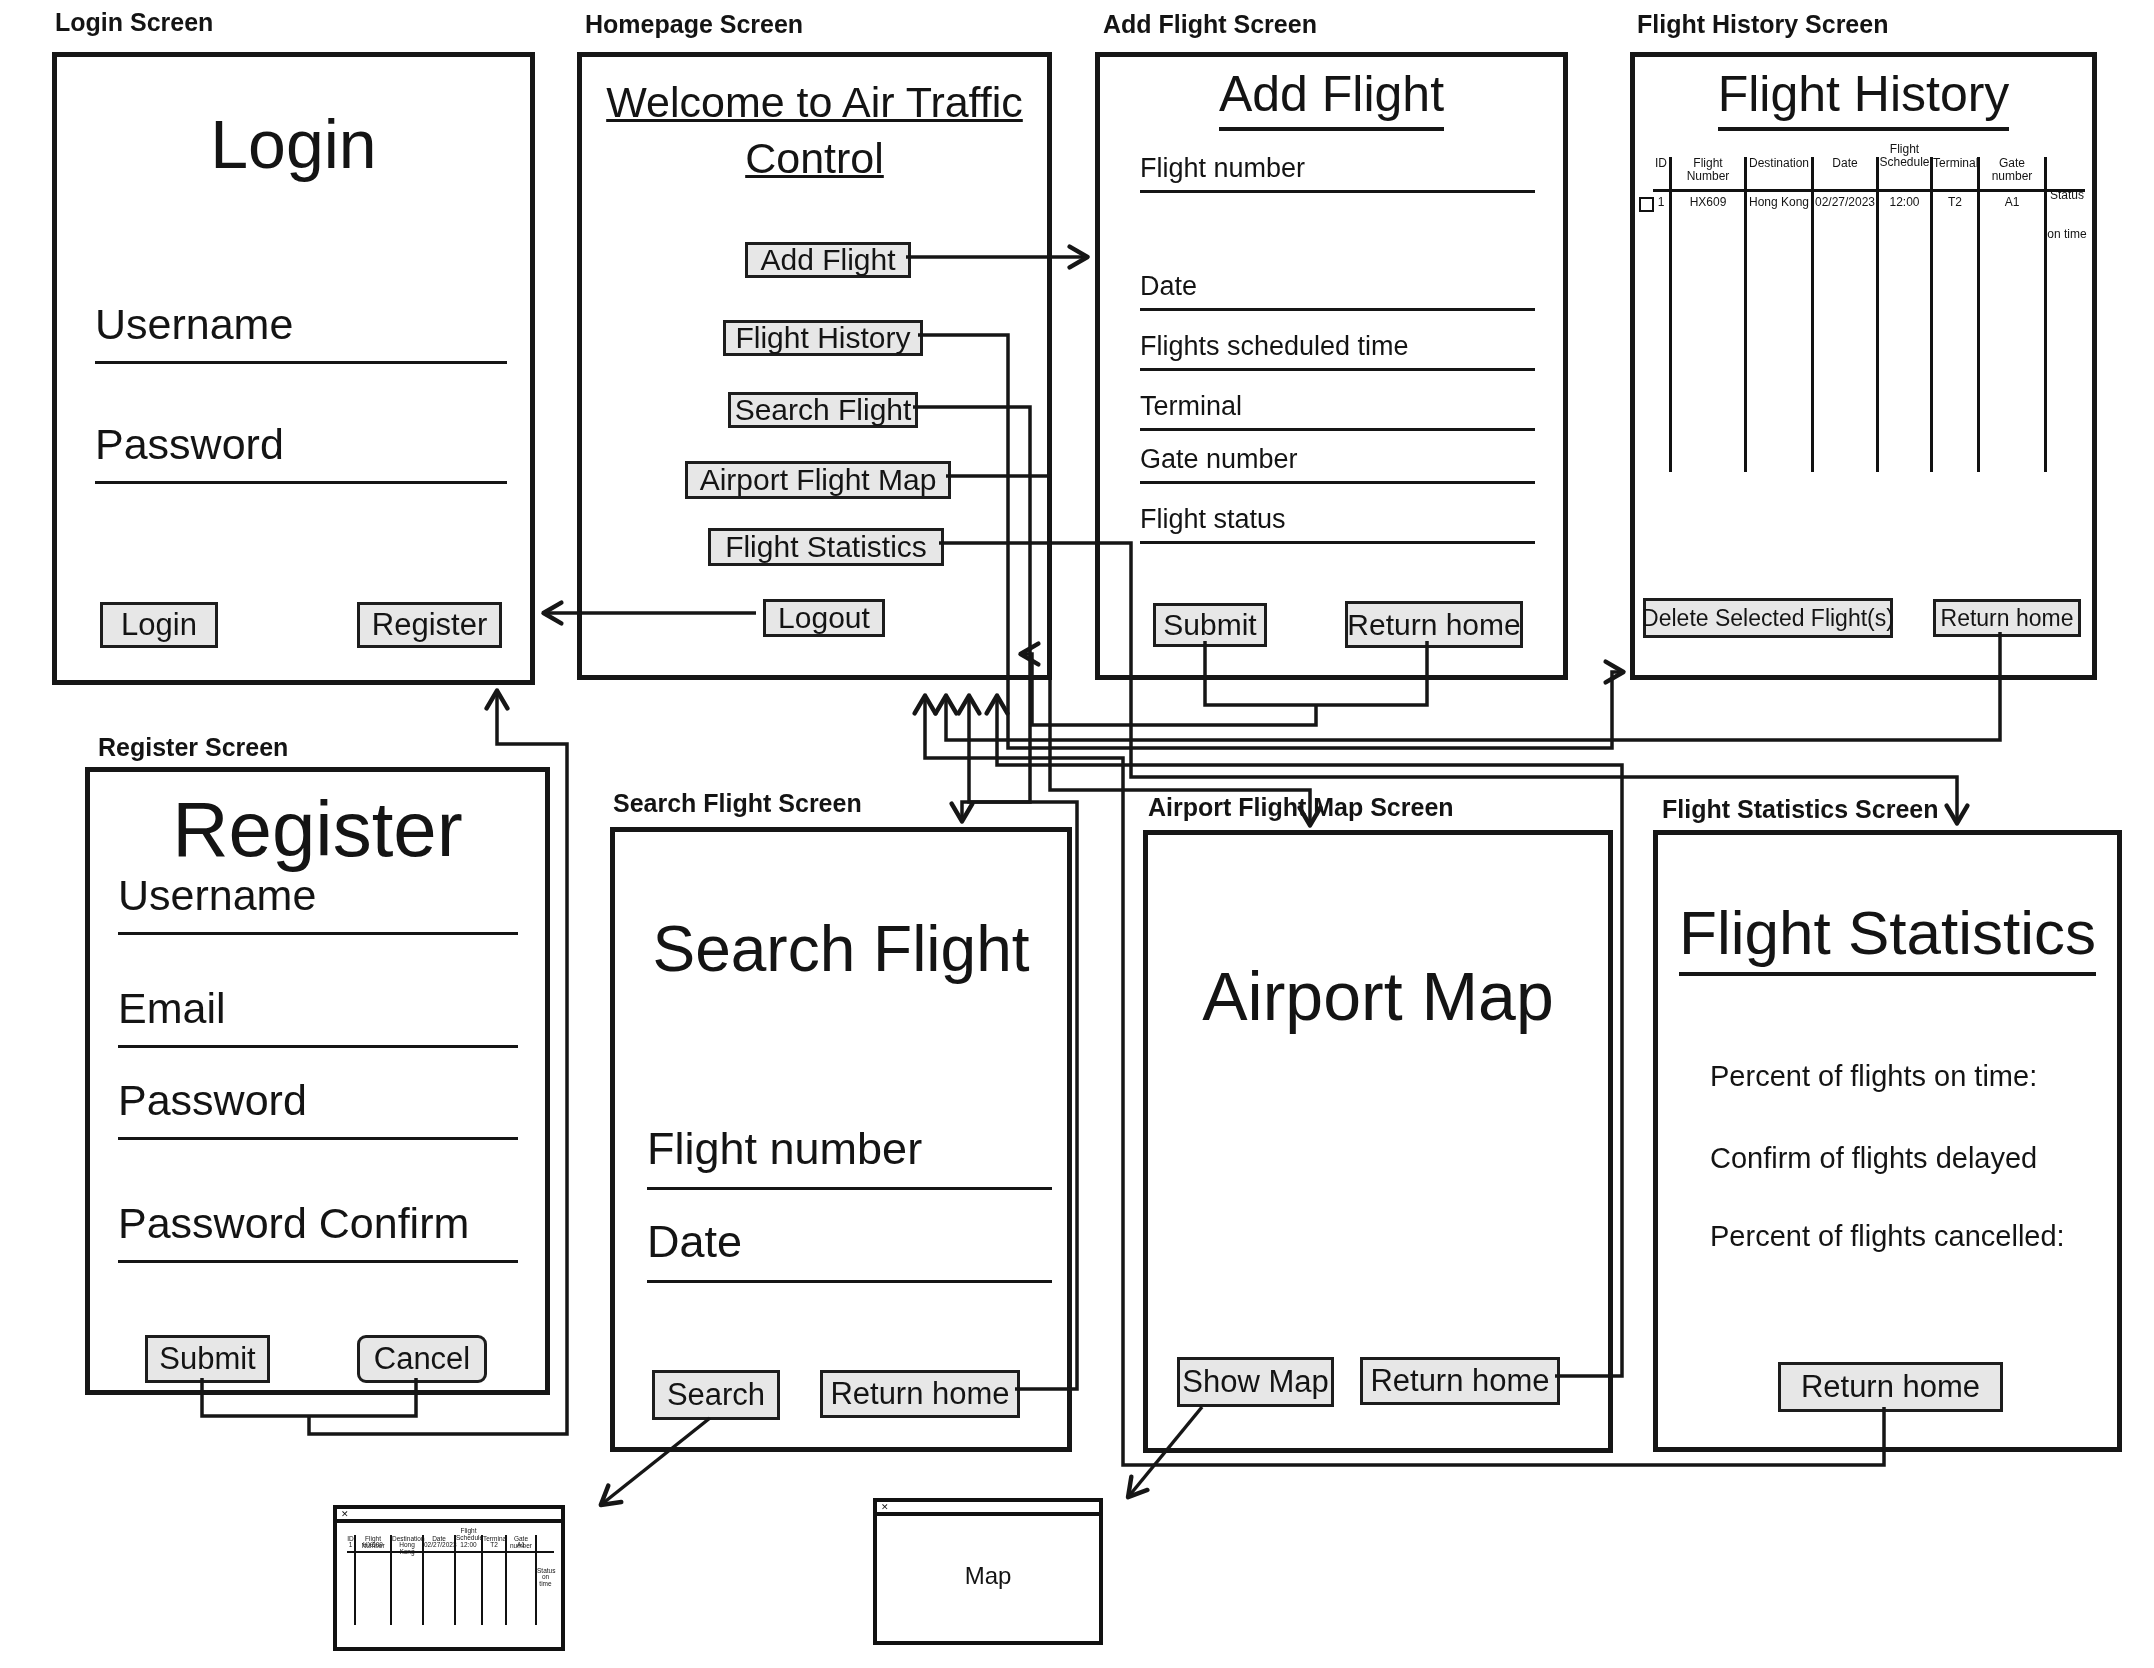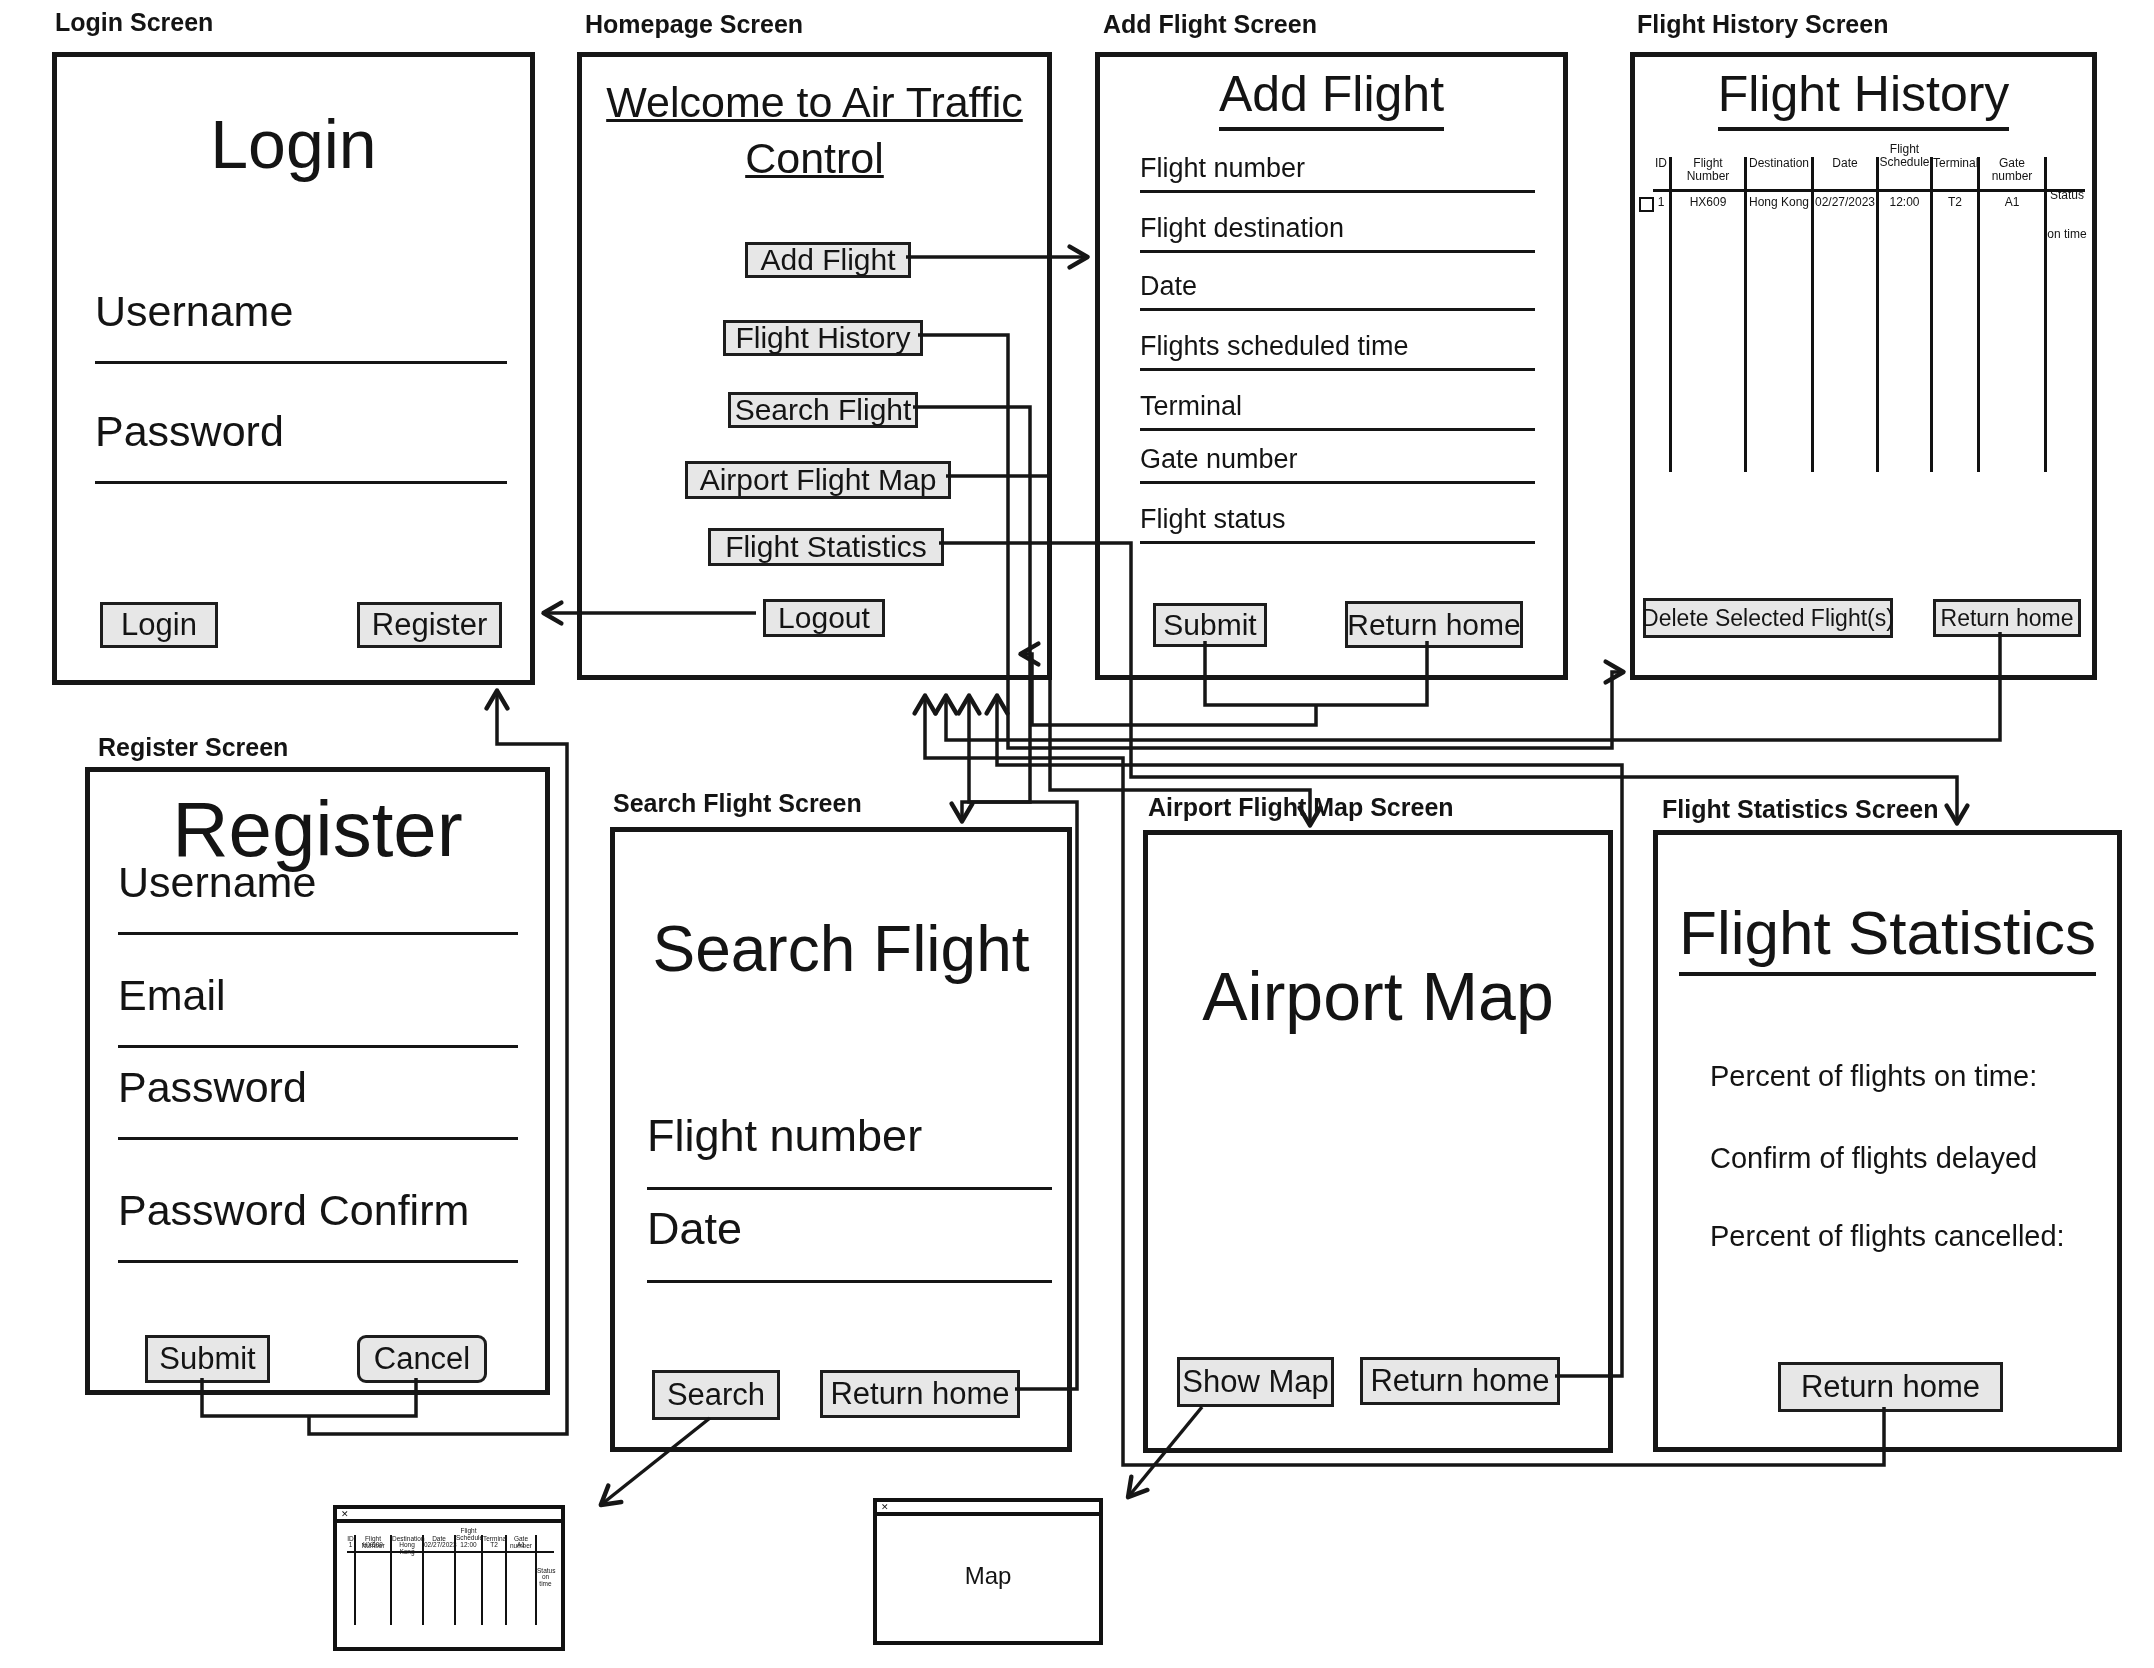"Flight destination" div.field { html: <div>Flight destination</div> -> none }
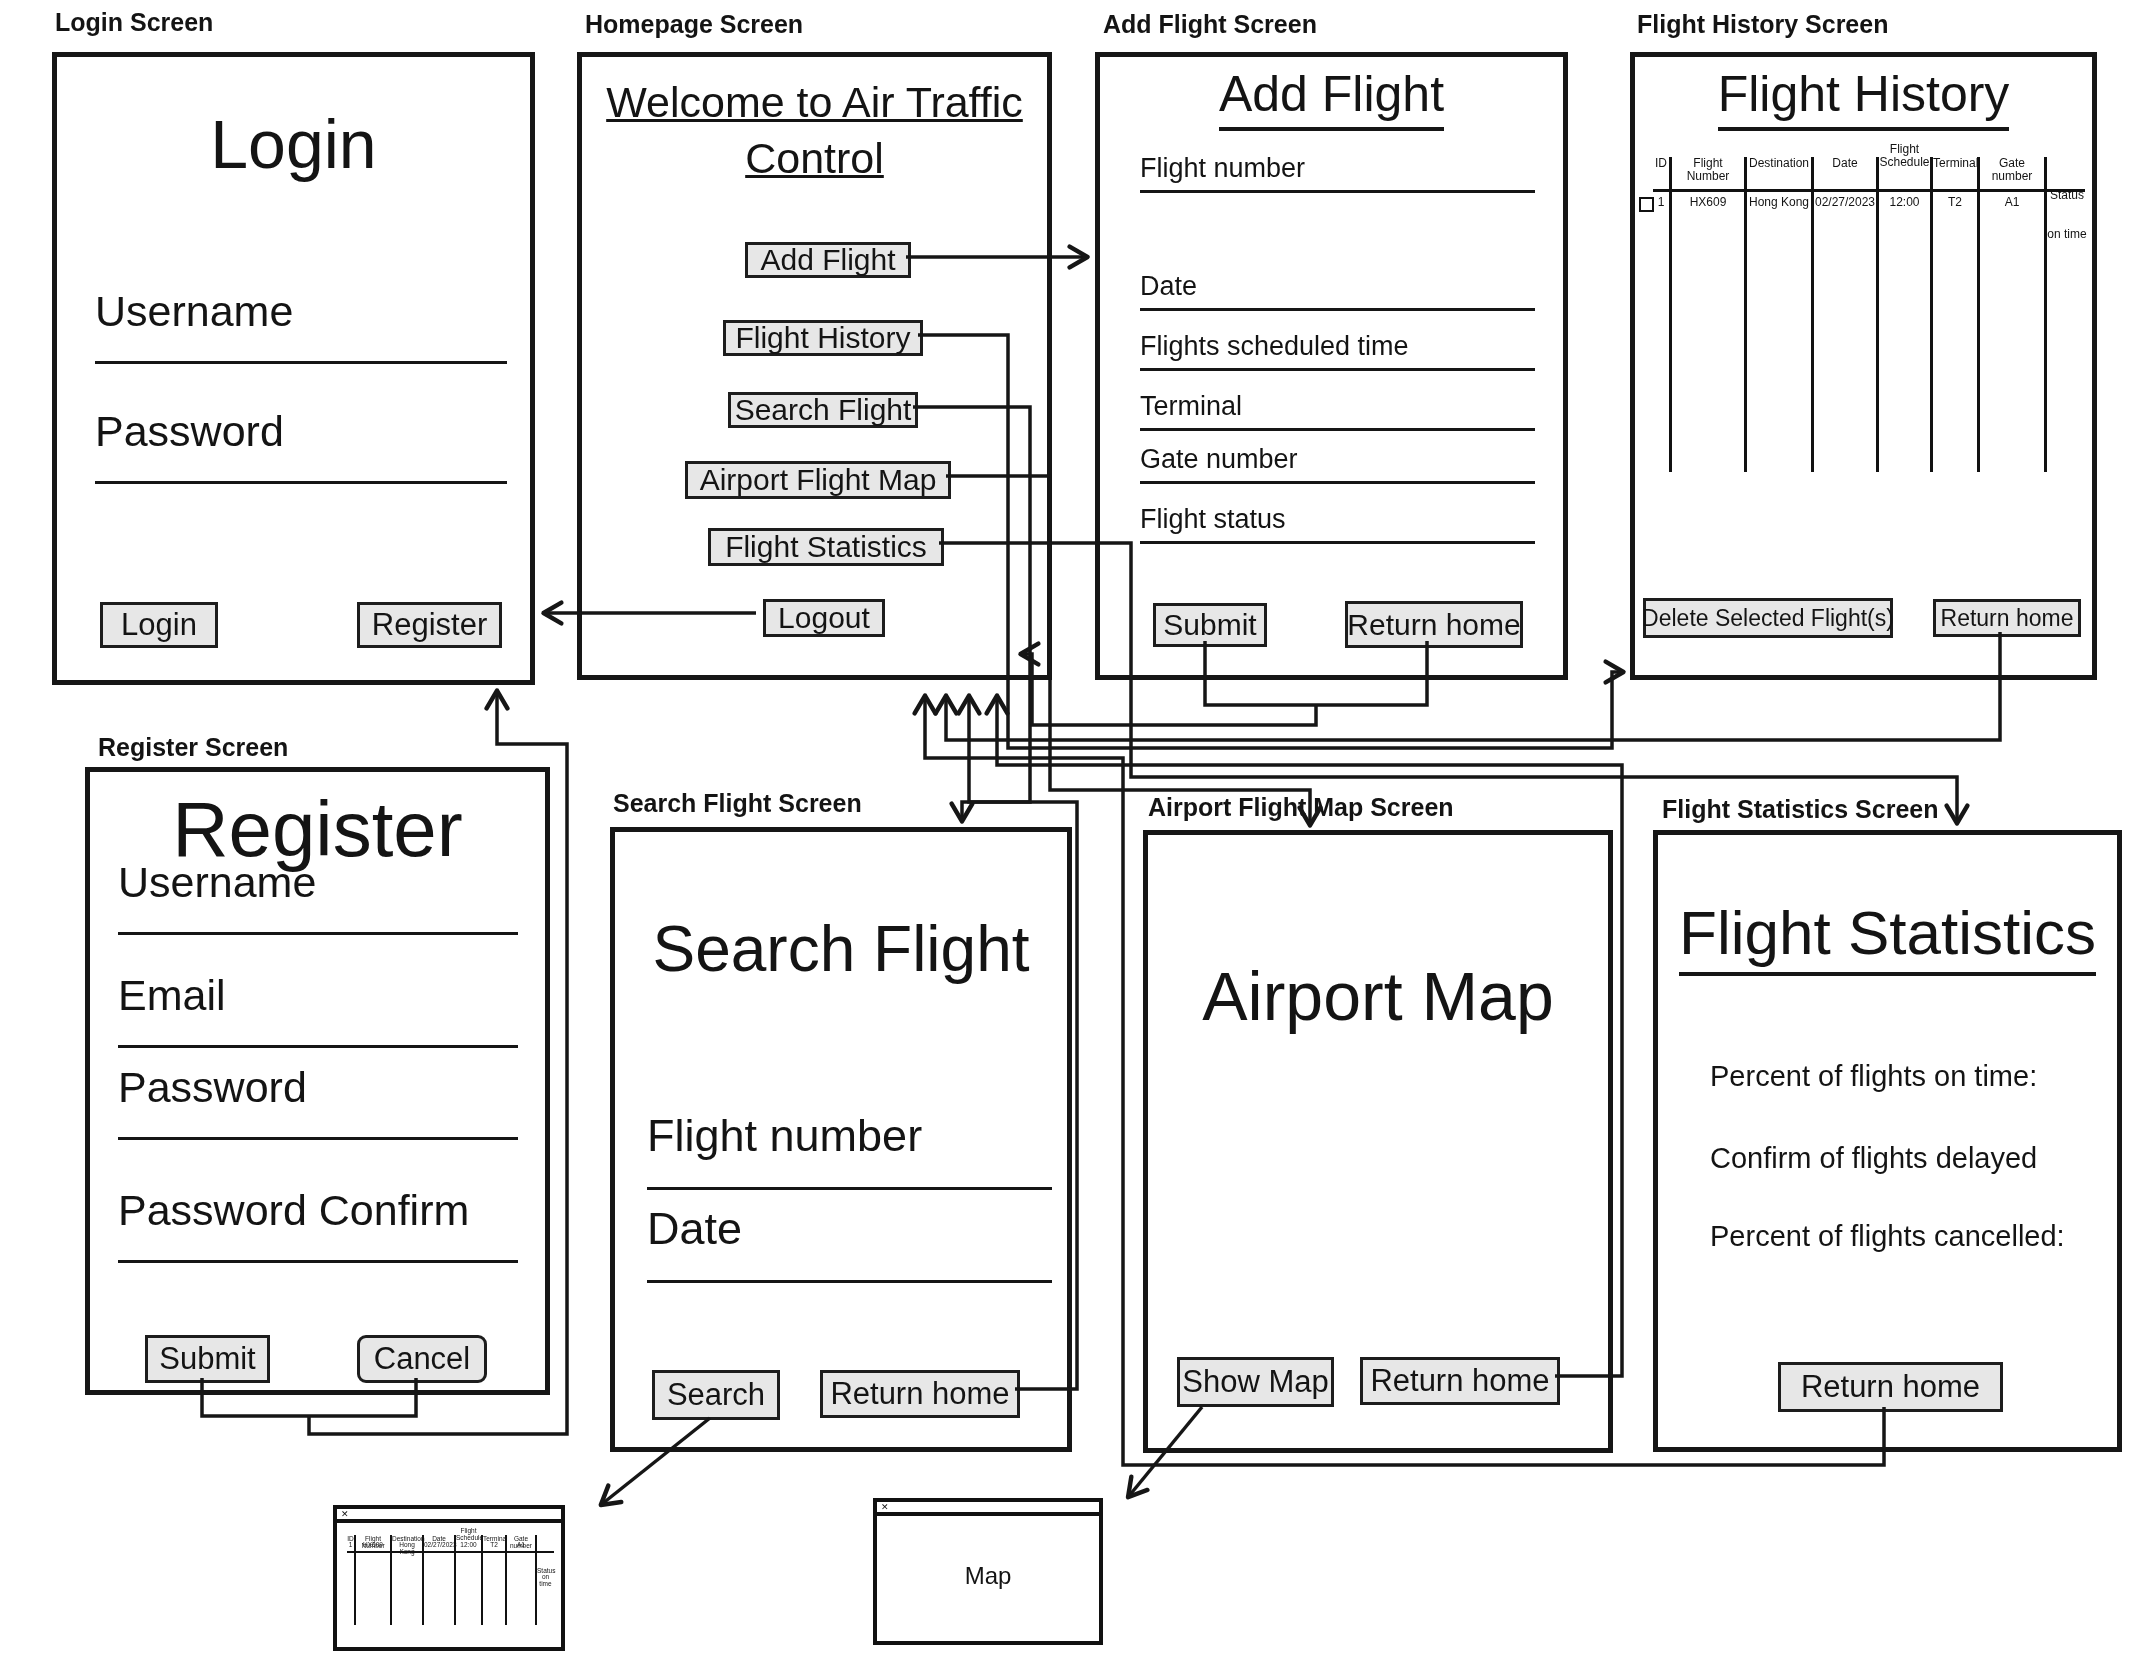"Username" .field { padding-bottom: 25px -> 12px }
